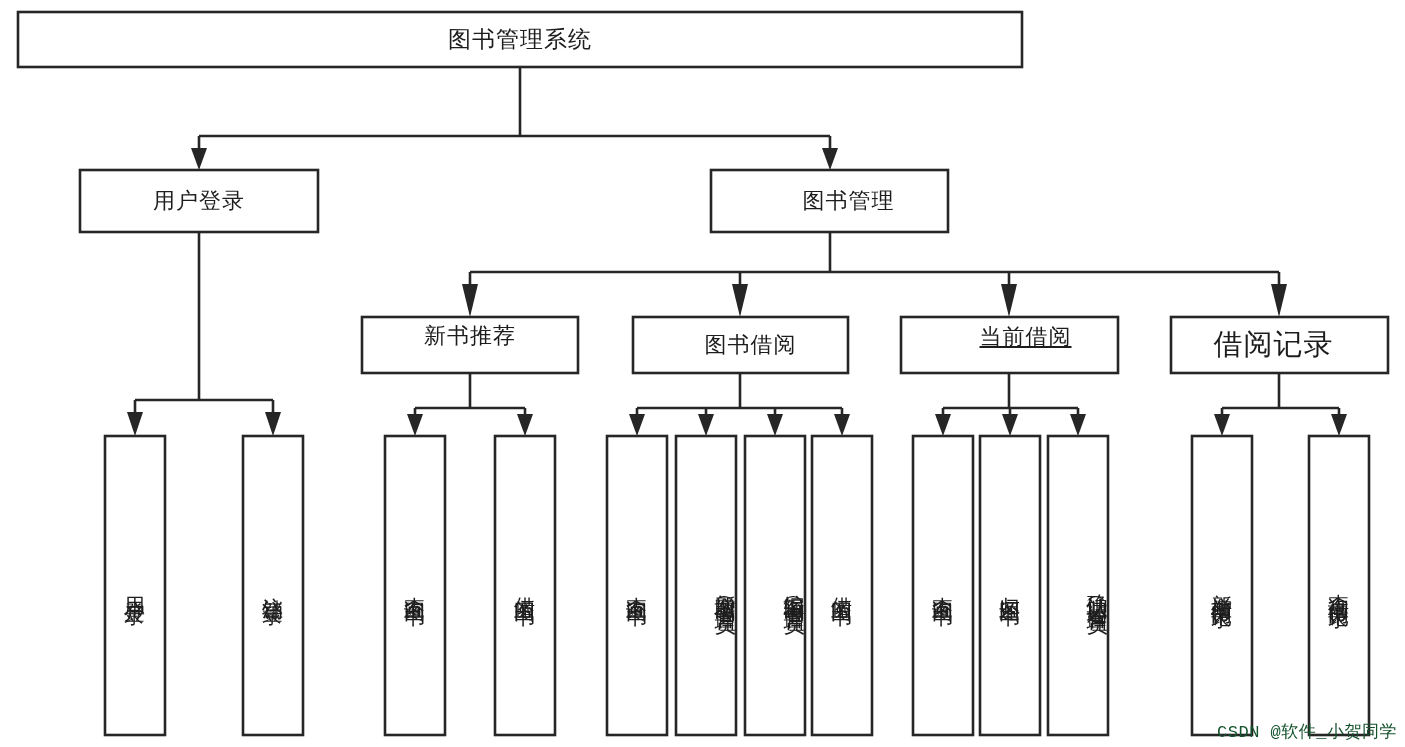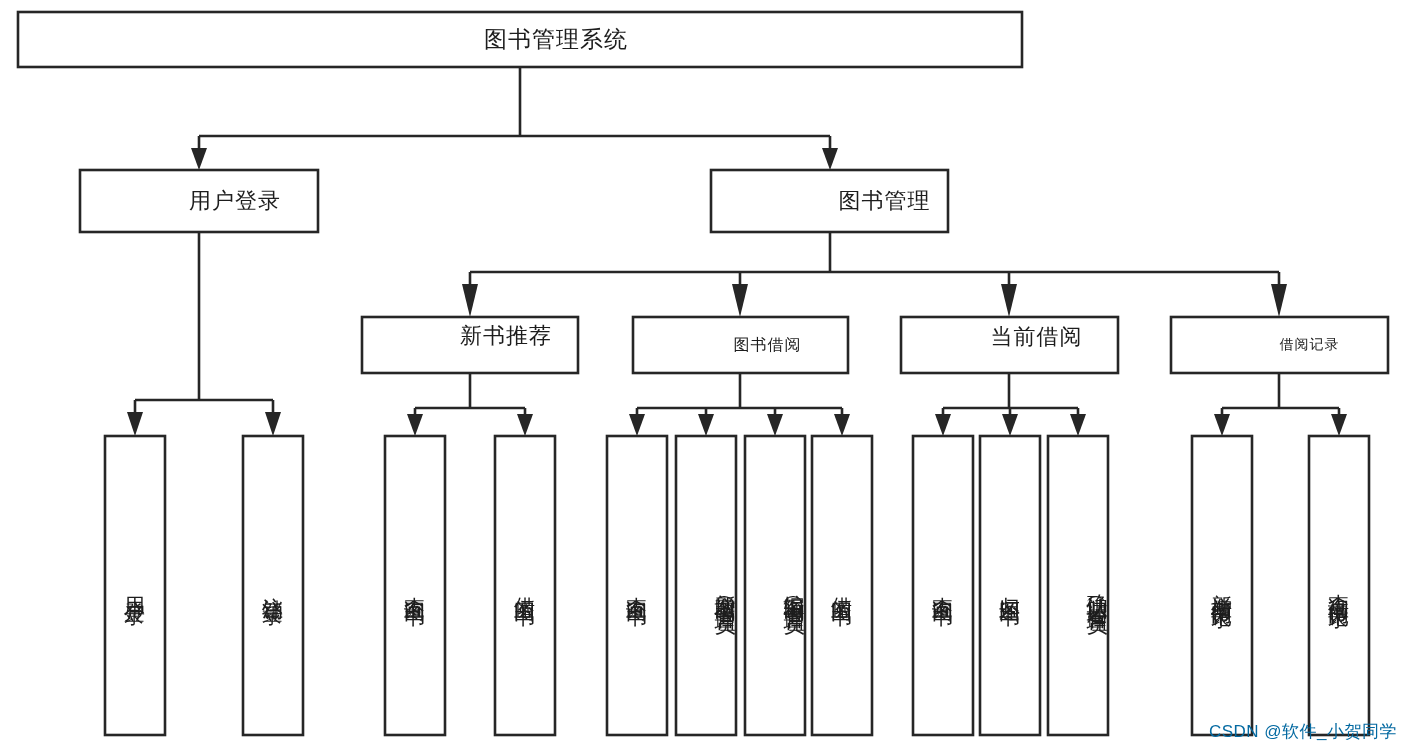"图书管理系统" .htext-wrap { margin-left: 36px -> none }
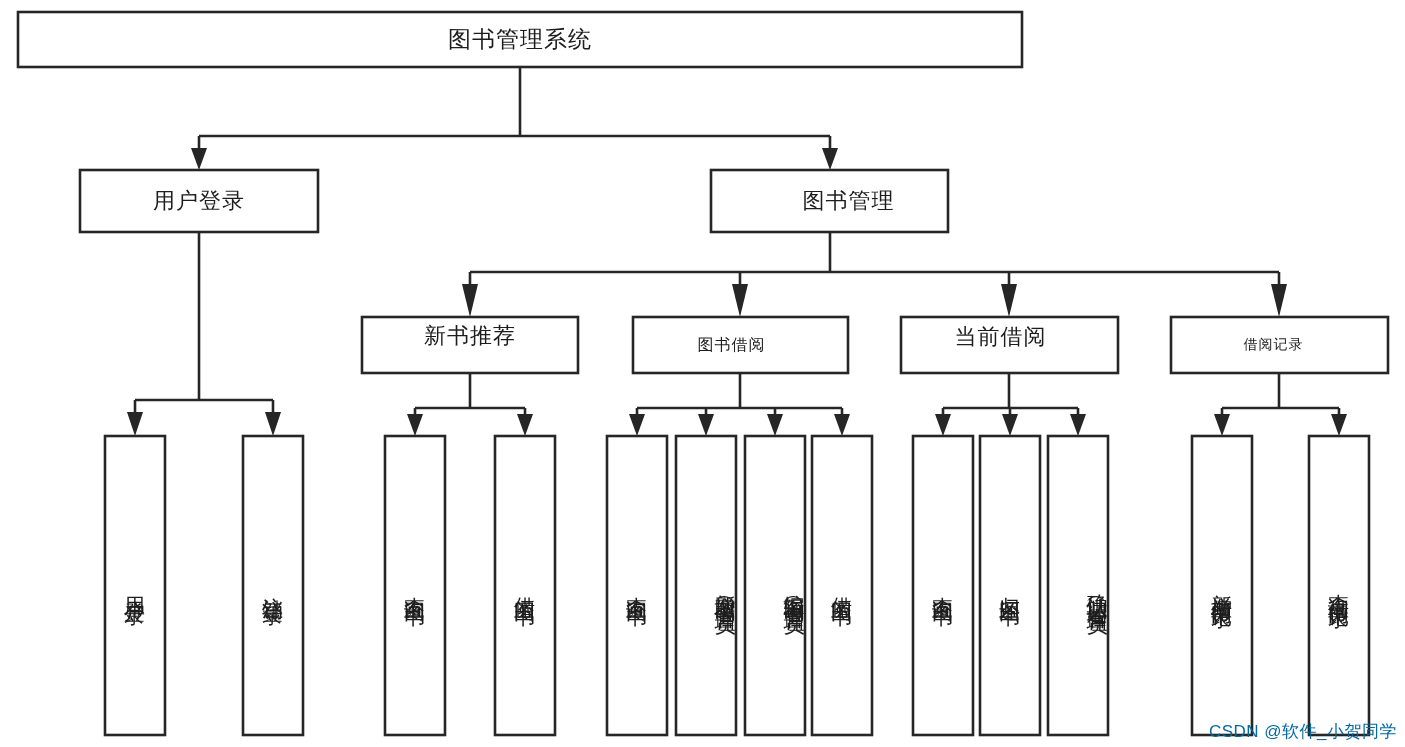"图书借阅" div.htext-wrap { font-size: 16px -> 22px; left: 600px -> 619px }
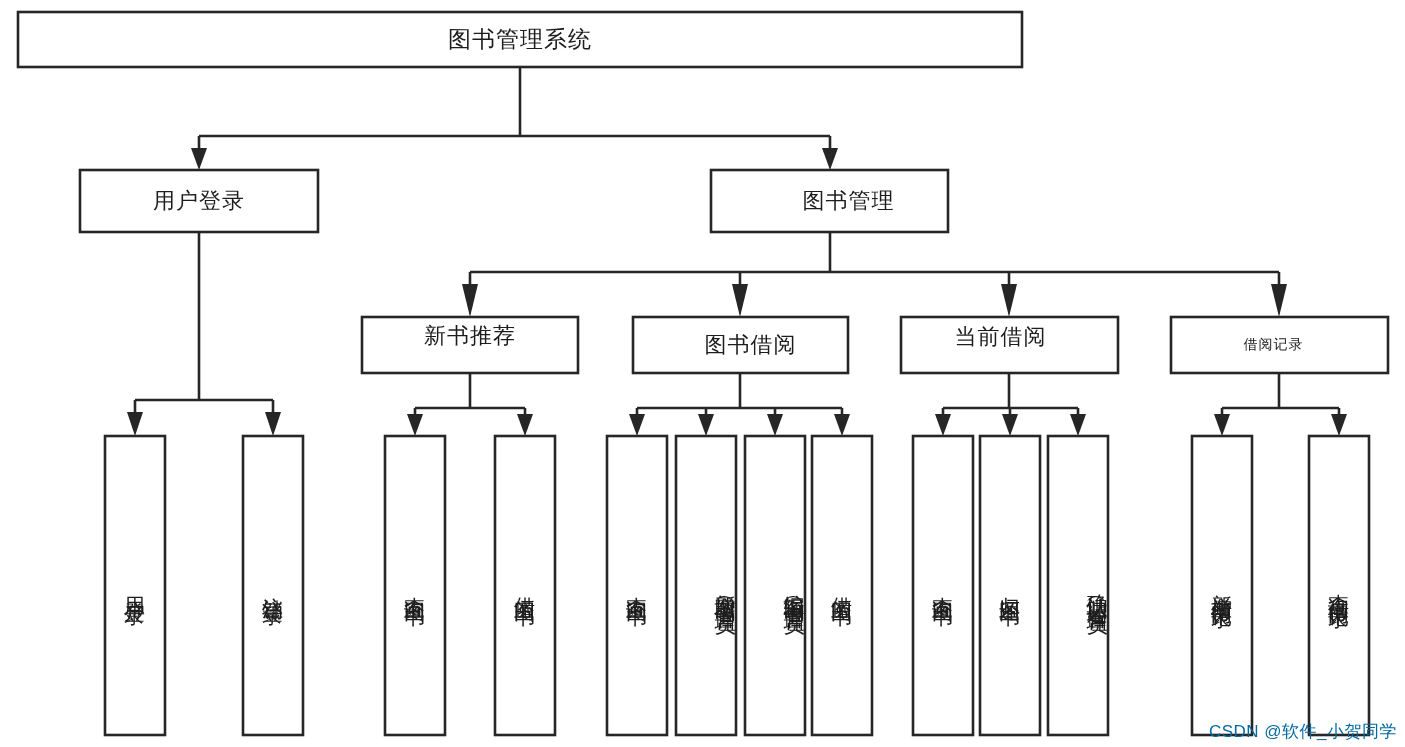"当前借阅" div.htext-wrap { left: 892px -> 917px; text-decoration: none -> underline }
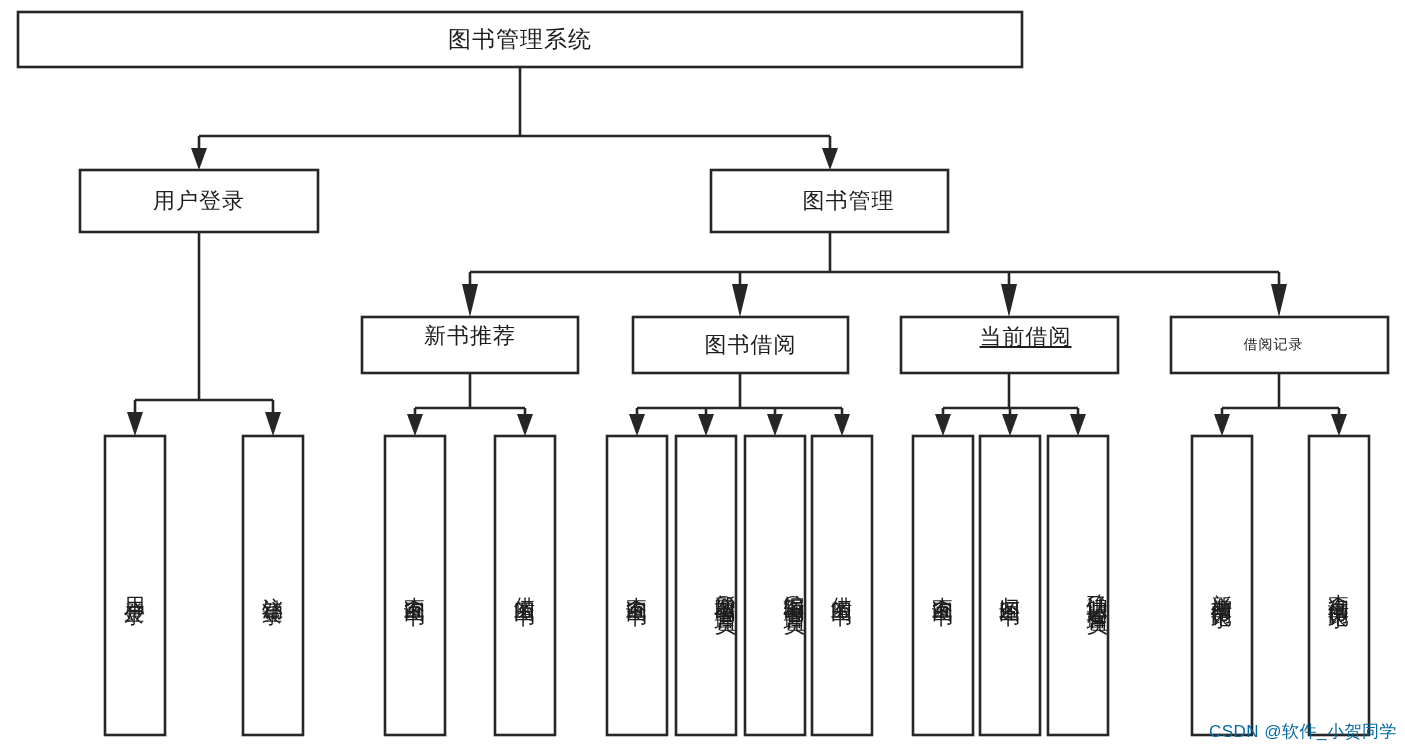"借阅记录" div.htext-wrap { font-size: 14px -> 29px }
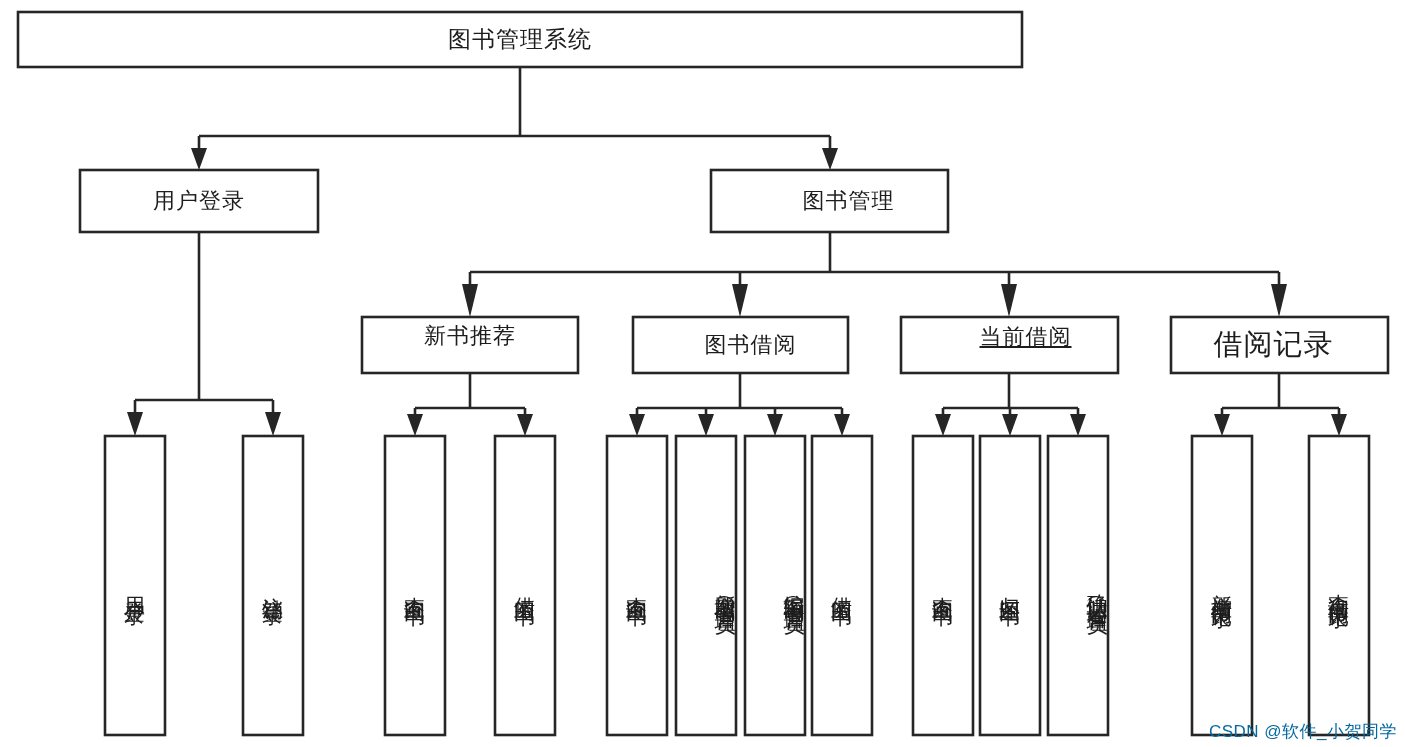"CSDN @软件_小贺同学" .watermark { color: #0369a1 -> #14532d; font-family: Liberation Sans, sans-serif -> Liberation Mono, monospace }
